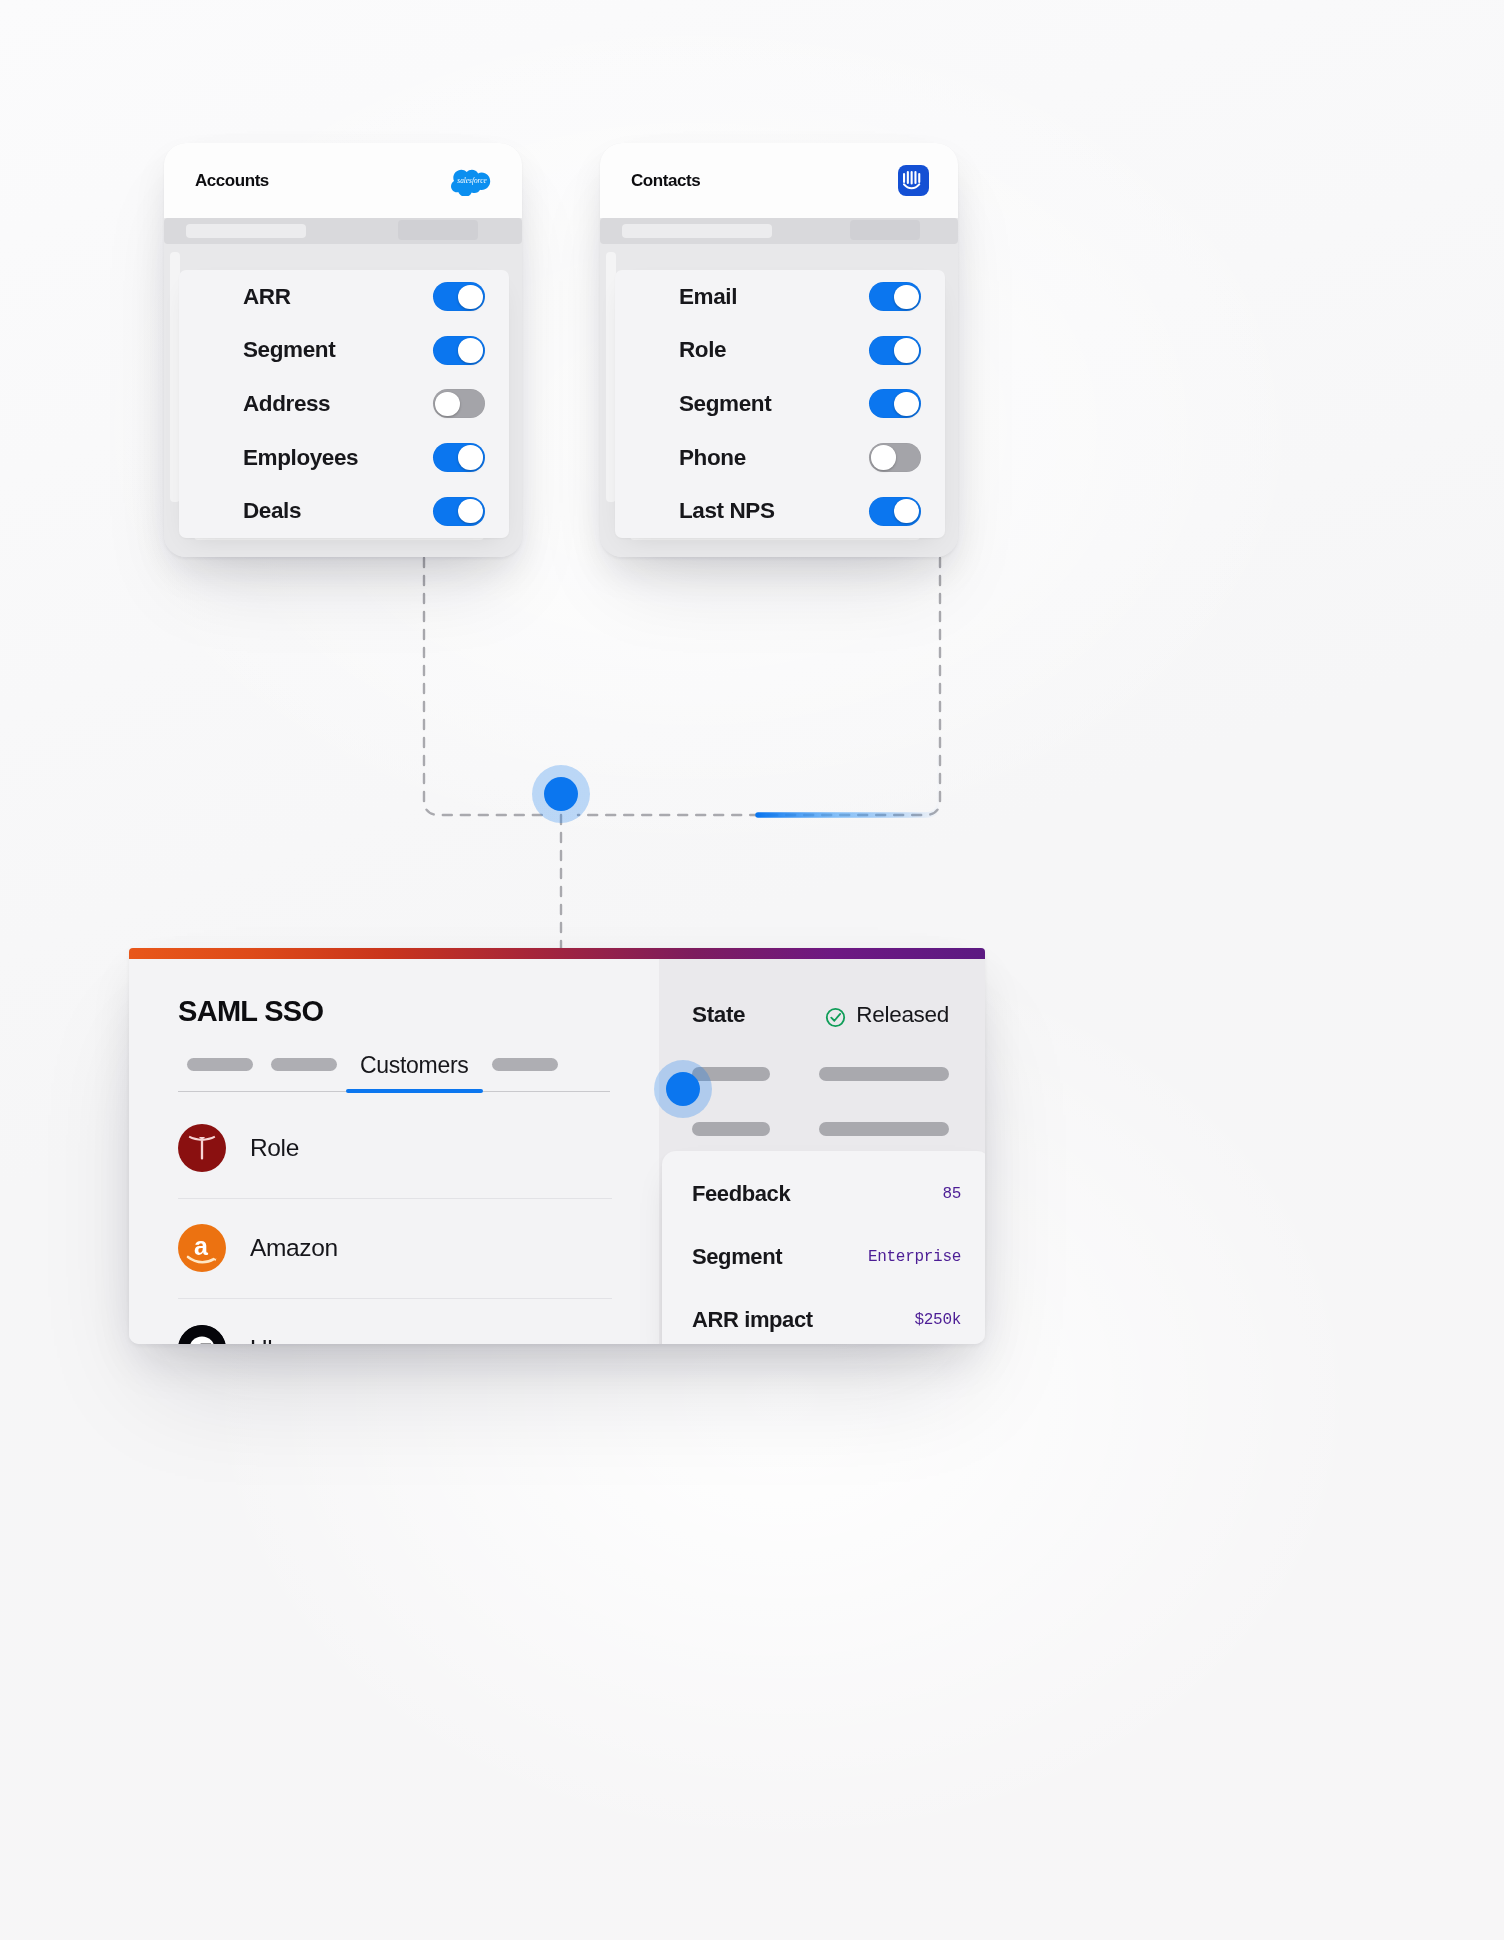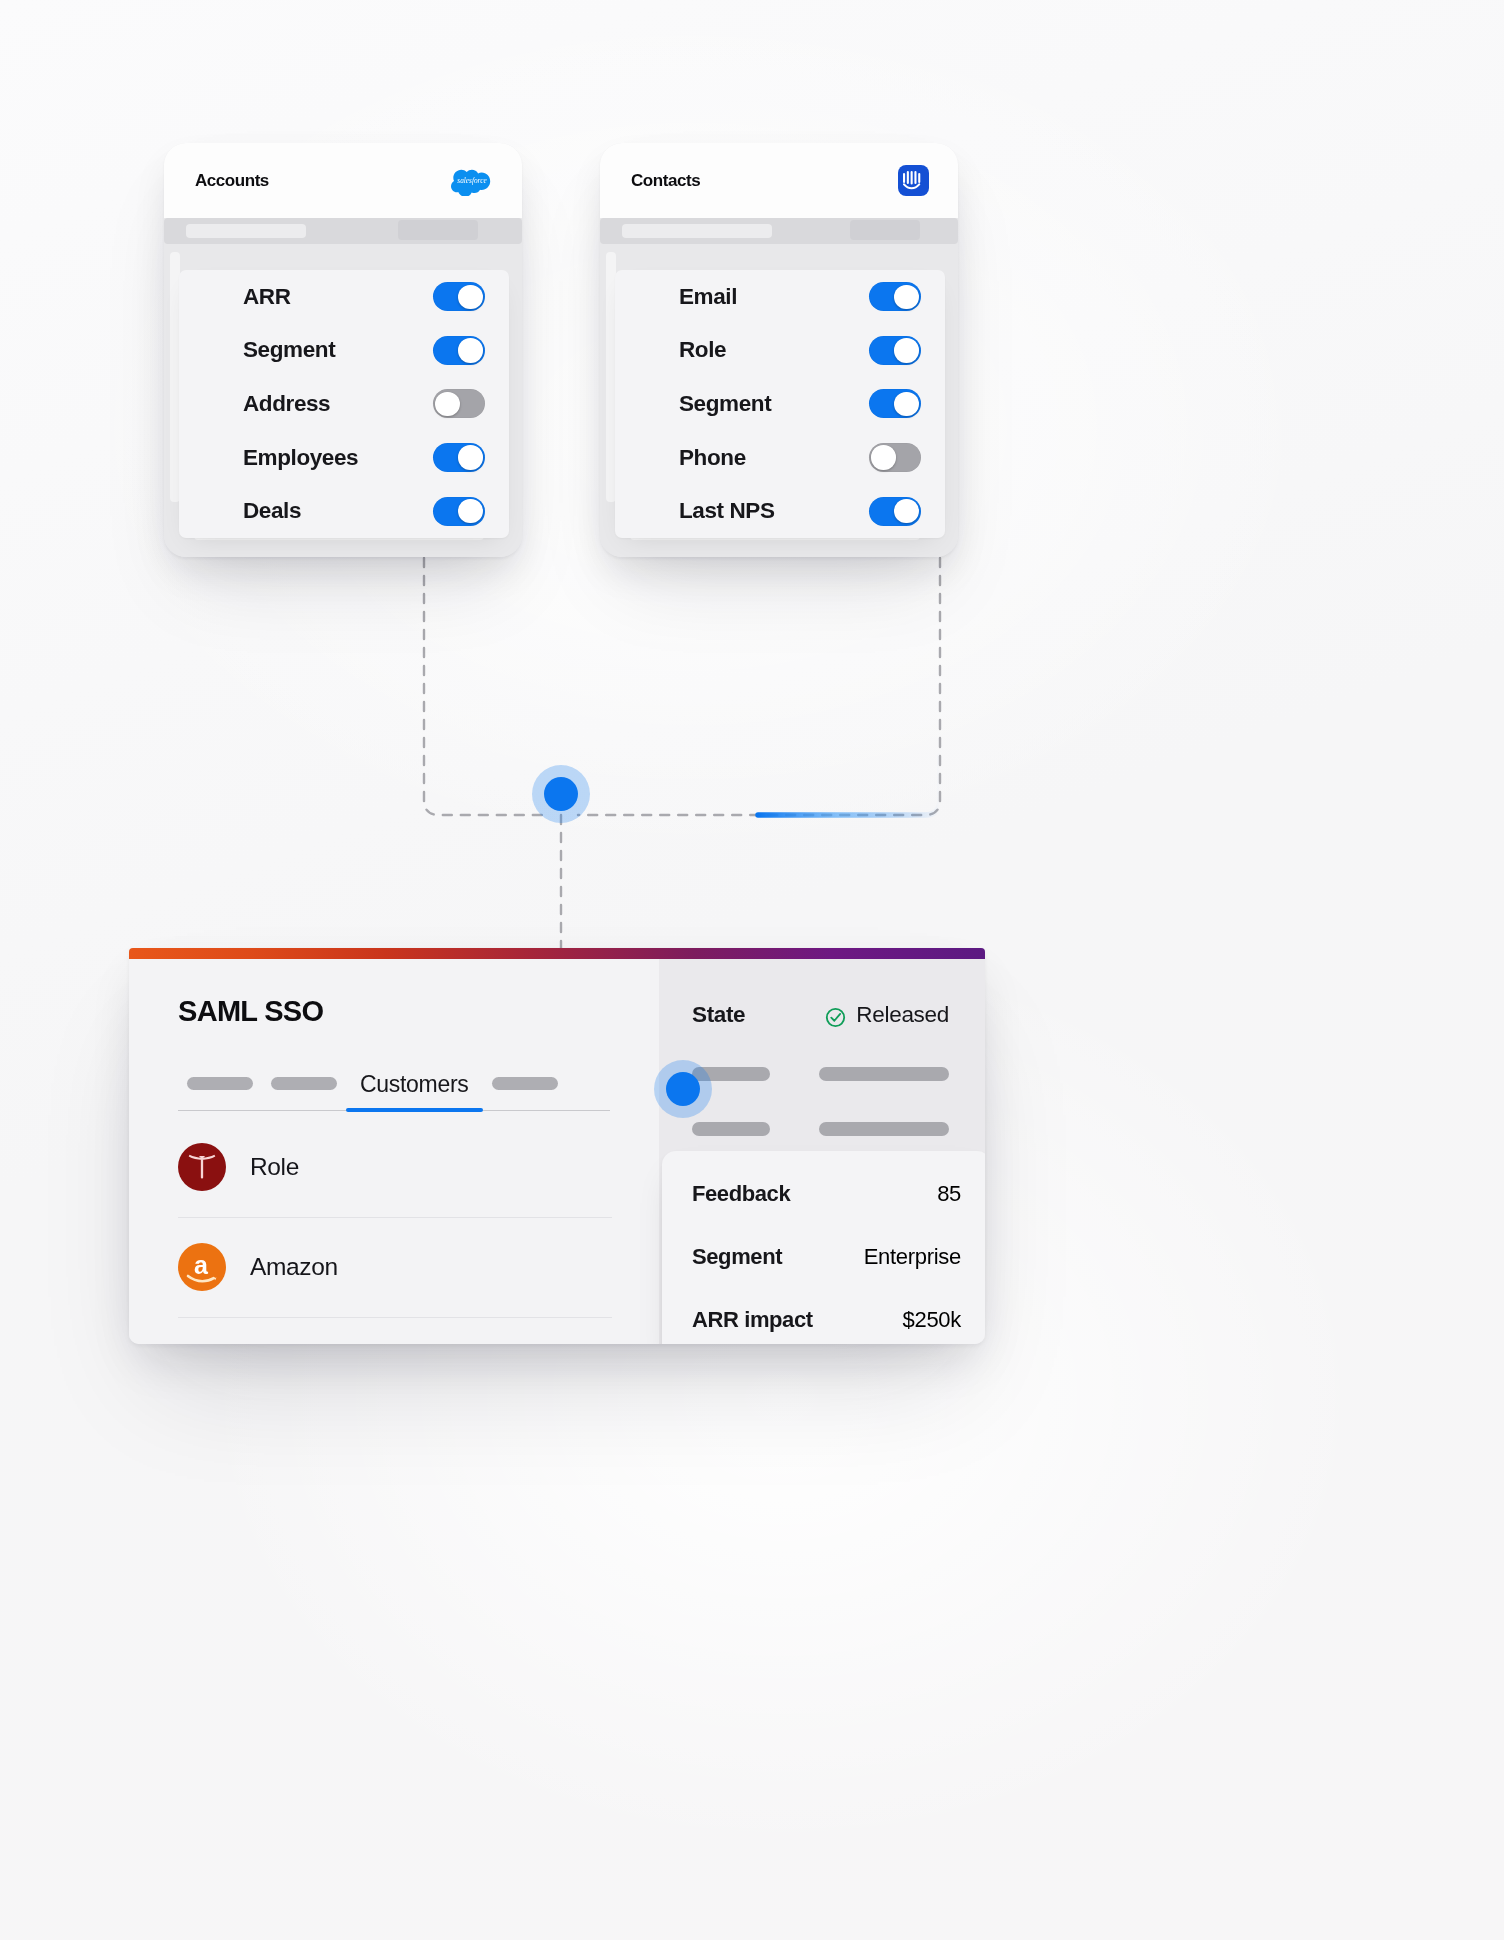"Customers" .tabs { margin-top: 39px -> 20px }
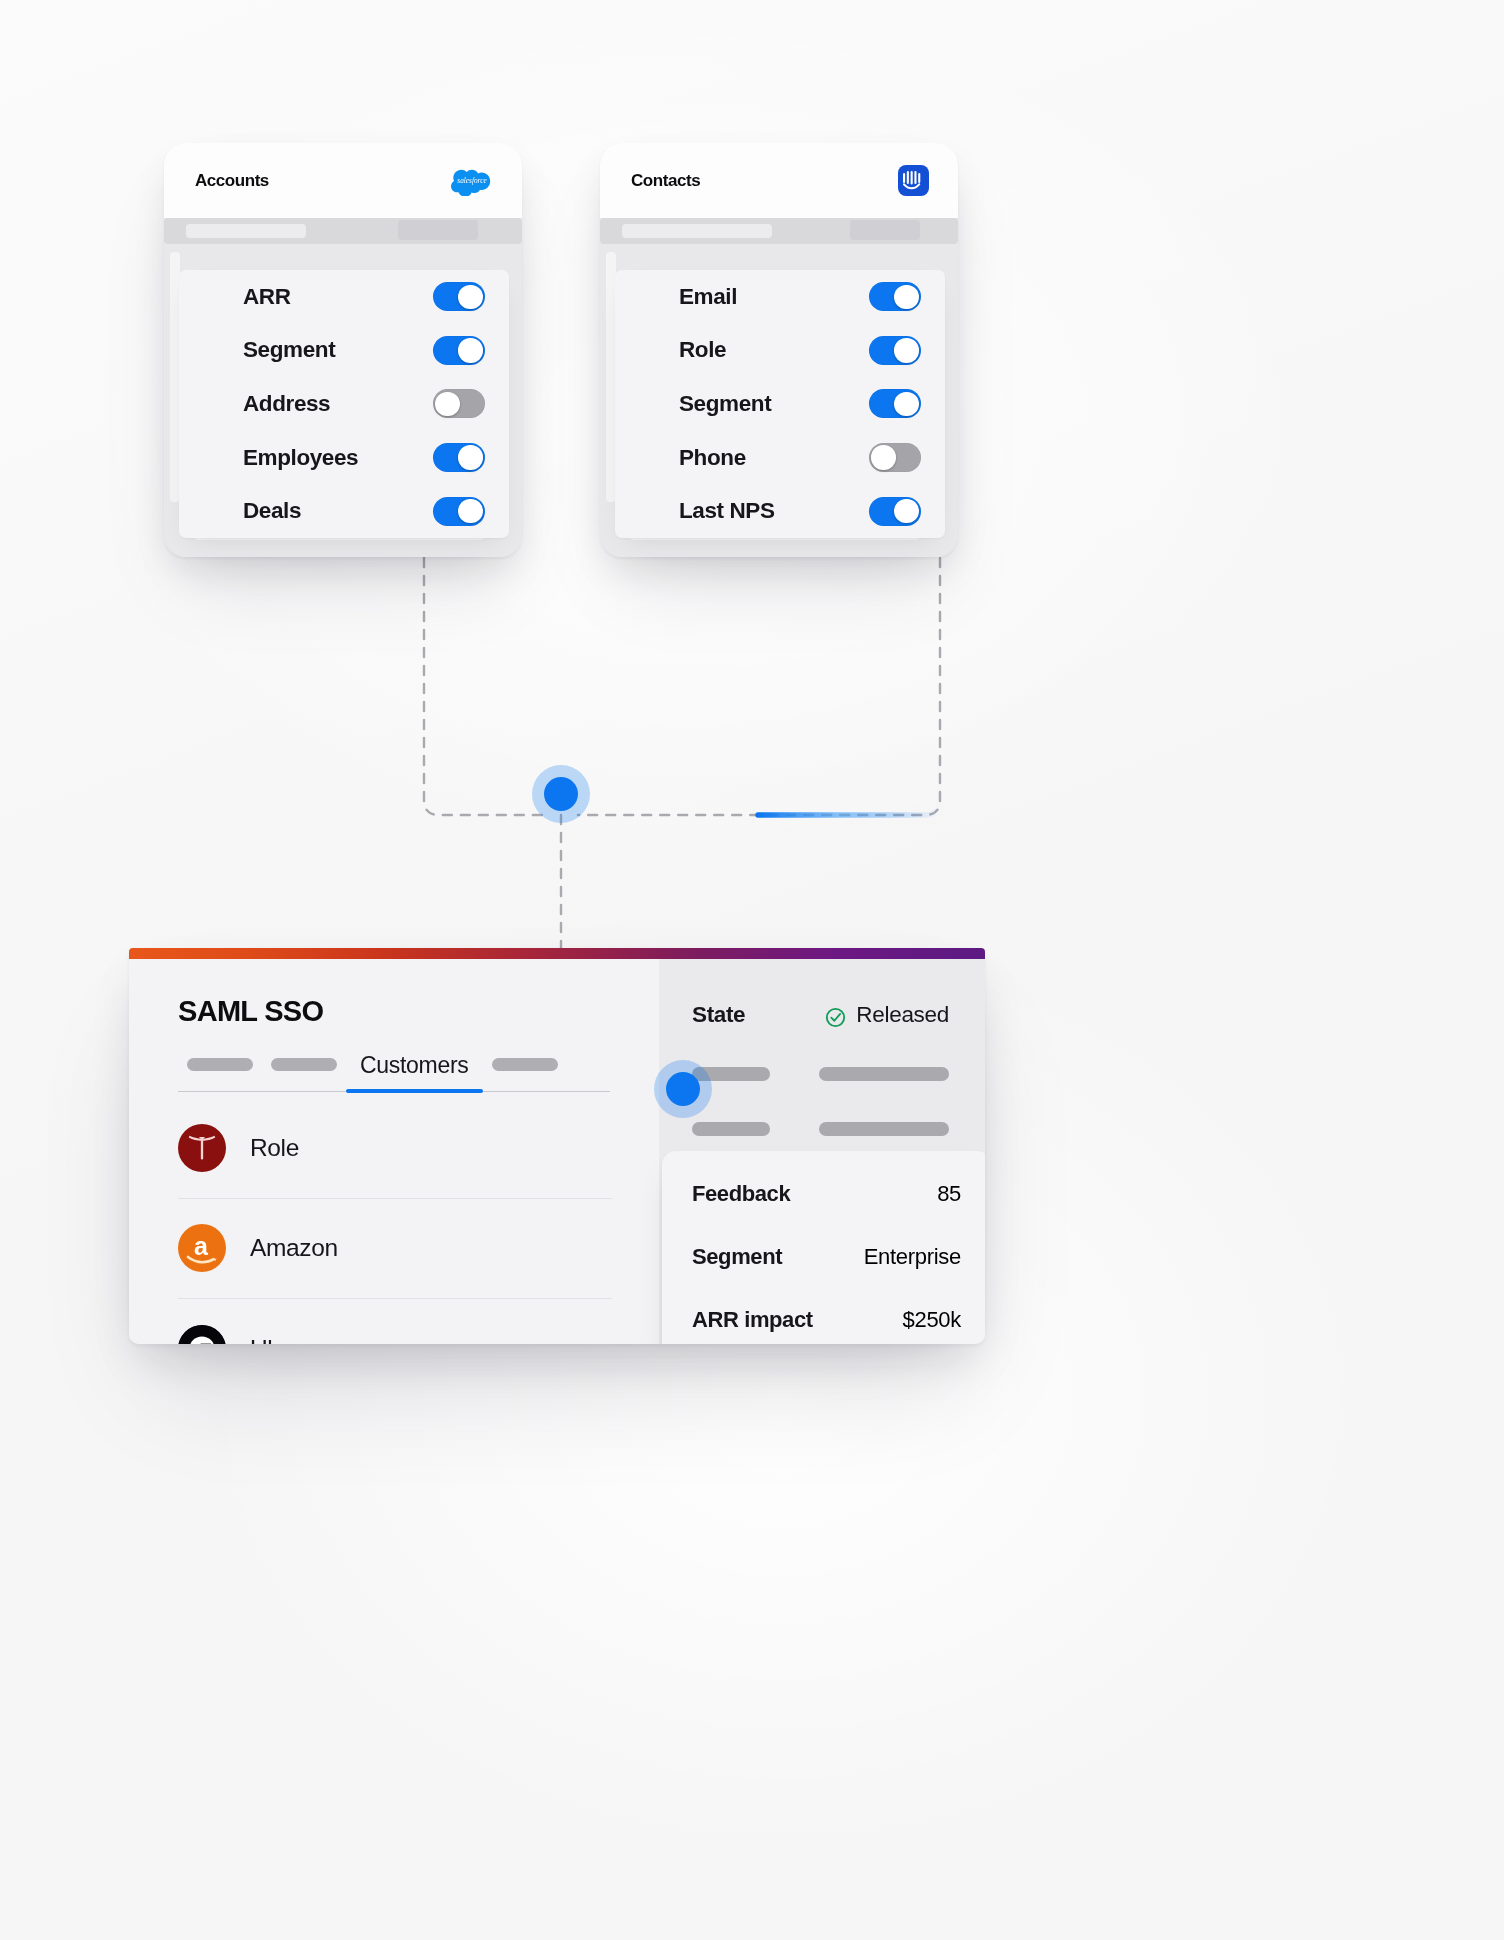"85" .mval { color: #000000 -> #4c1d95; font-family: none -> Liberation Mono, monospace; font-size: 22px -> 16px }
